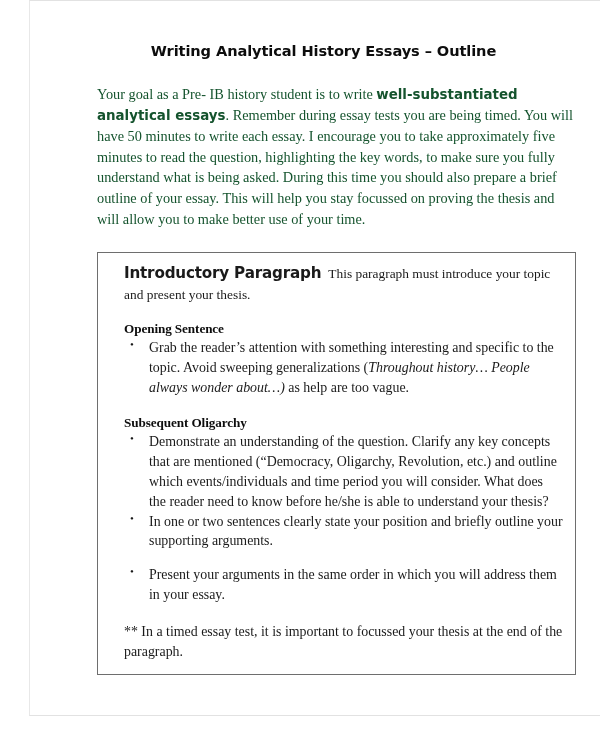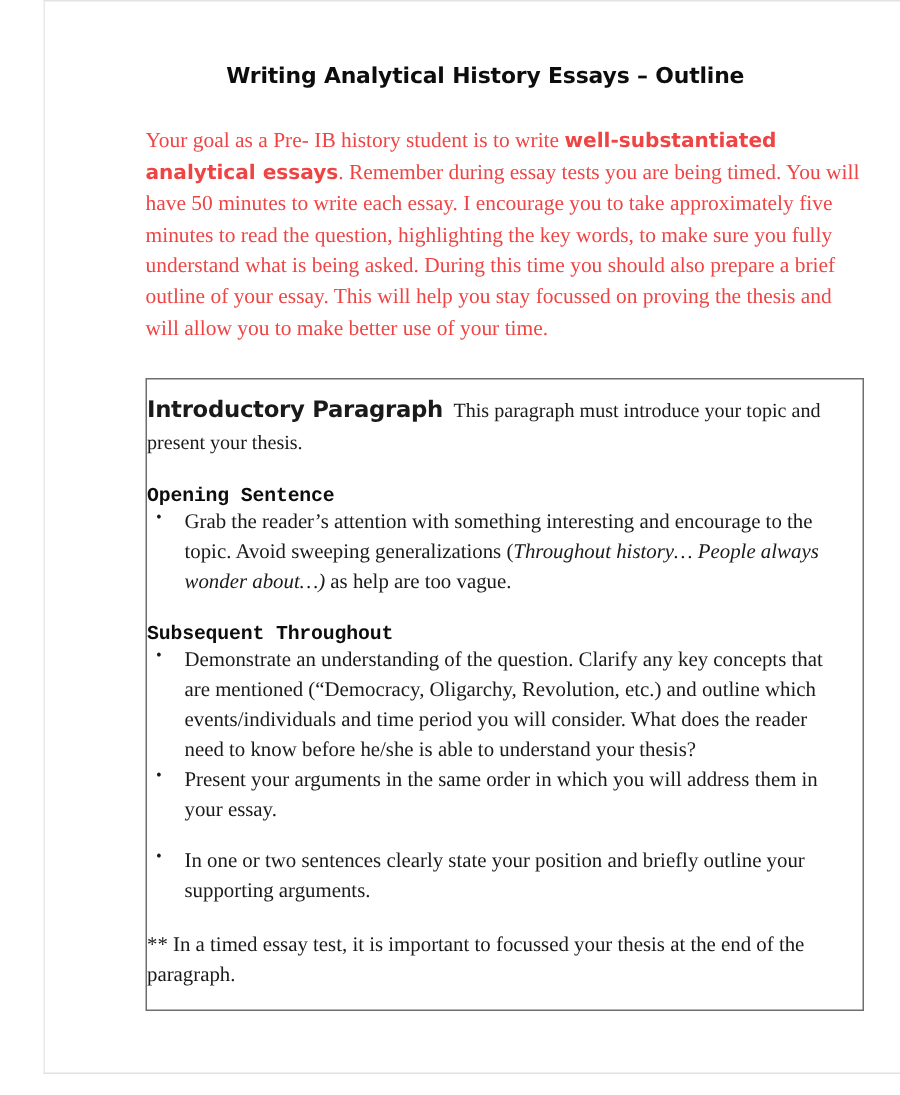"Your goal as a Pre-" .intro { color: #ef4444 -> #14532d }
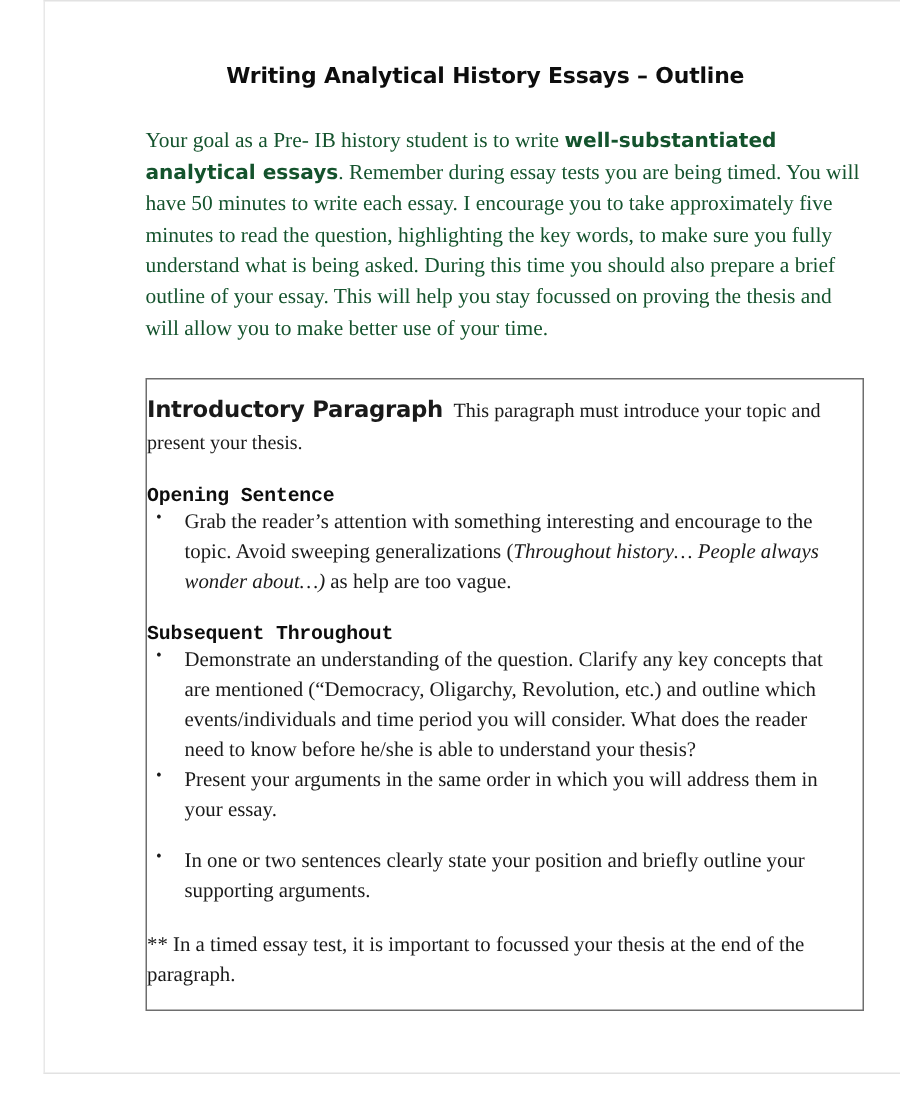"Introductory Paragraph This paragraph" .section-box { padding: 10px 12px 13px 0 -> 10px 12px 13px 26px }
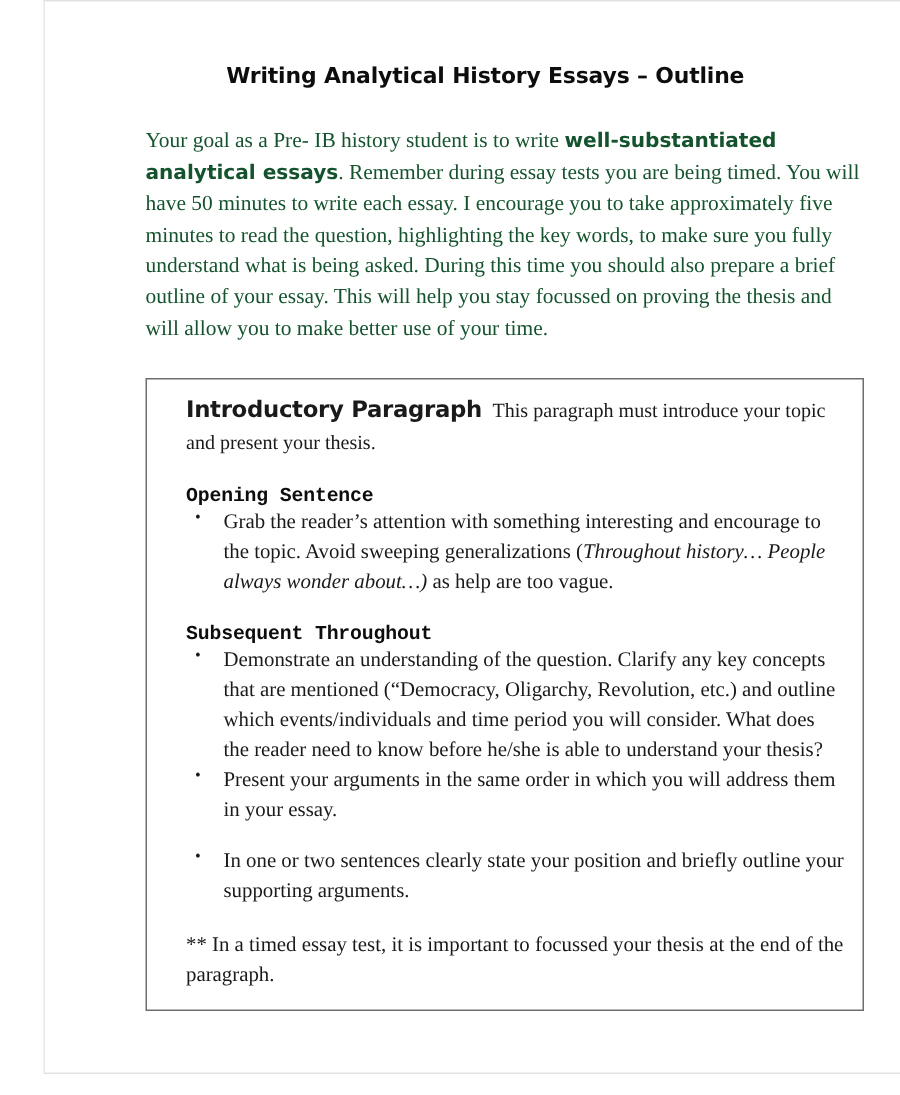"Opening Sentence" .sub-head { font-family: Liberation Mono, monospace -> Liberation Serif, serif }
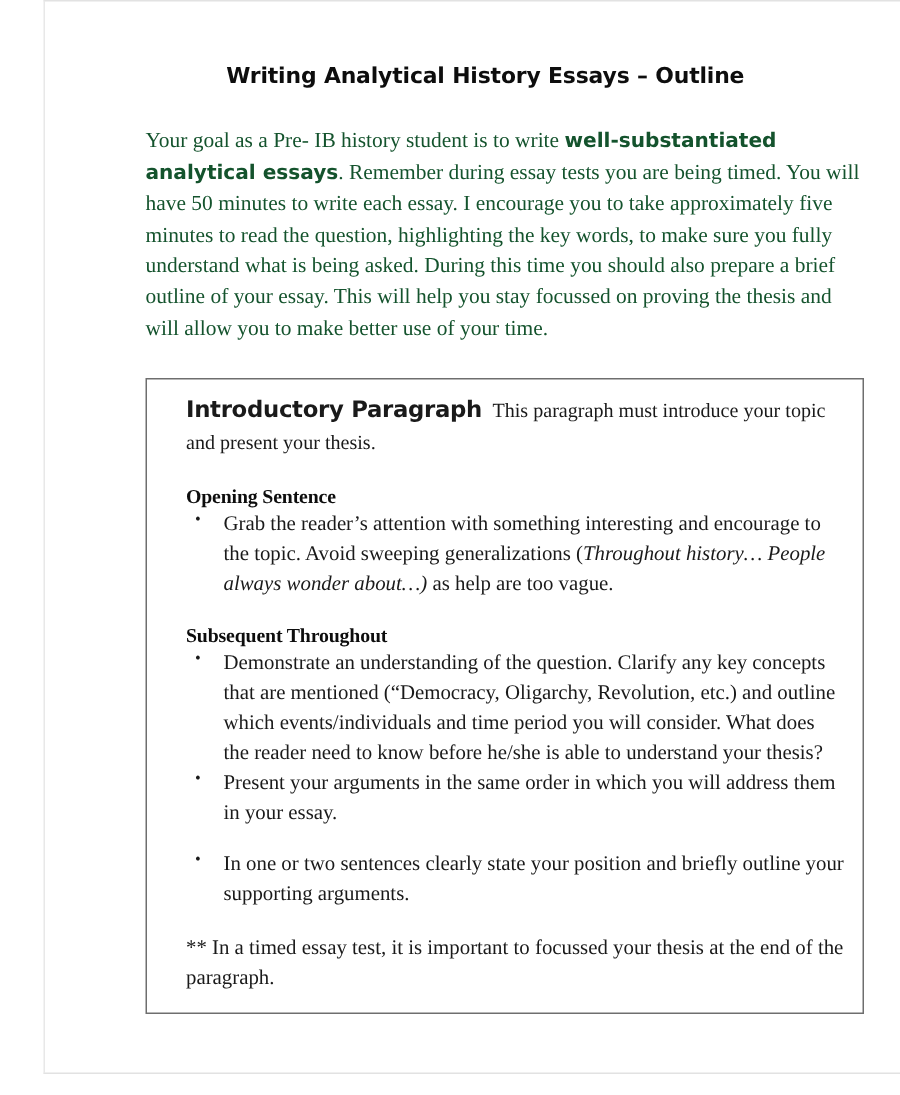"Grab the reader’s attention with" span { text: encourage -> specific }
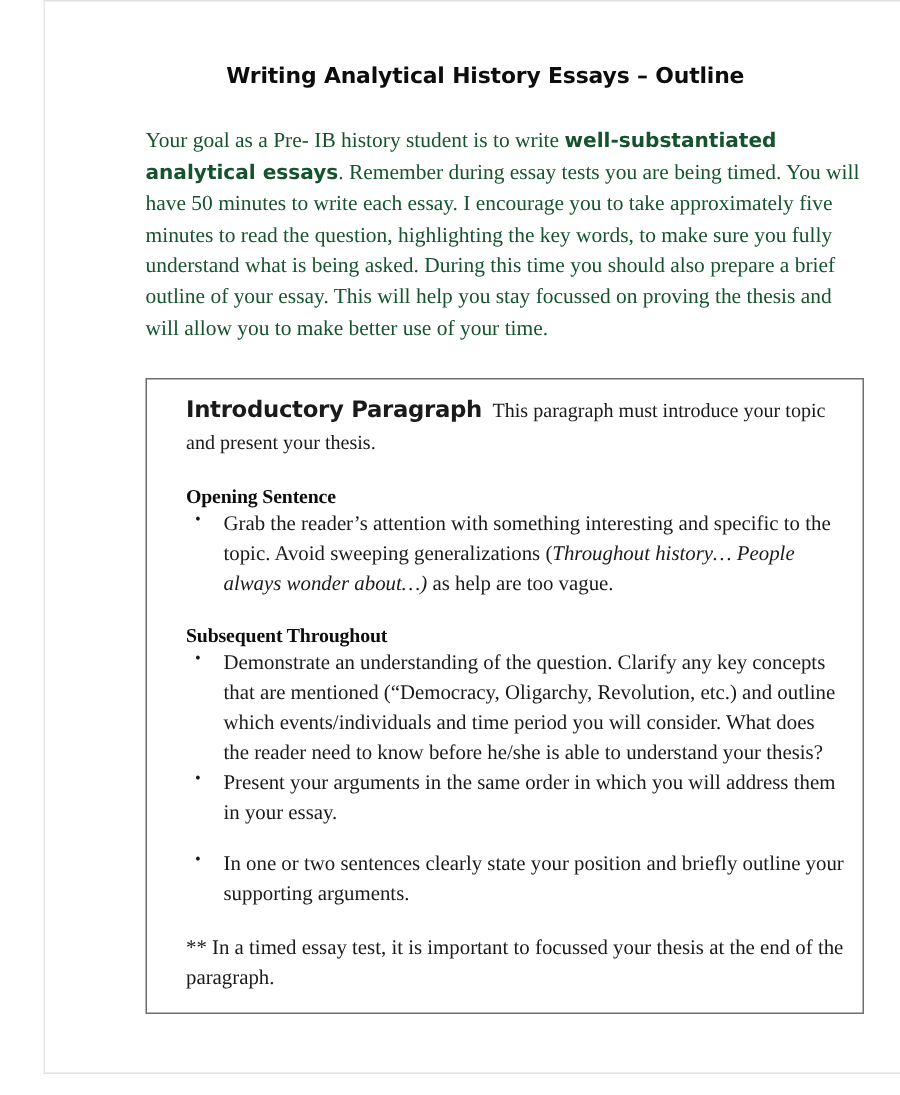"Subsequent Throughout" h3.sub-head { text: Throughout -> Oligarchy }
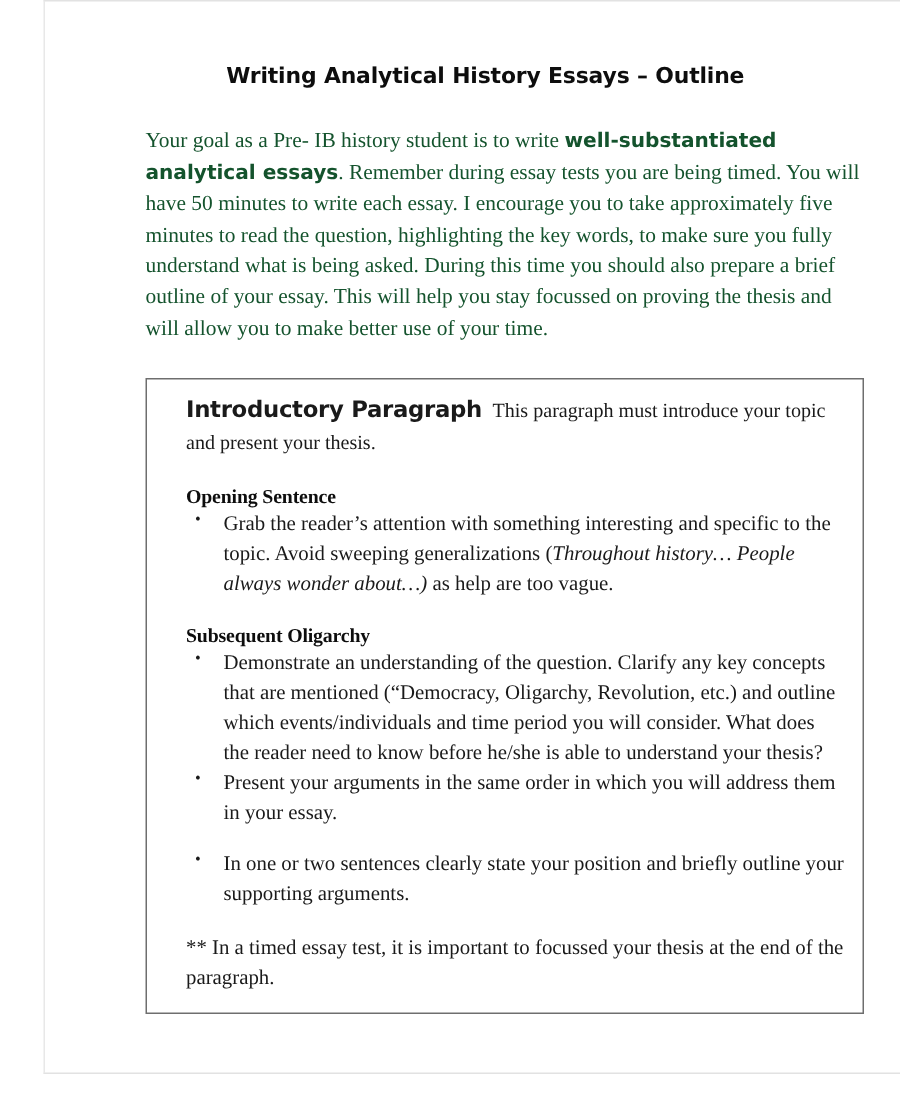"Present your arguments in the" li { order: before "In one or two sentences" -> after "In one or two sentences" }
